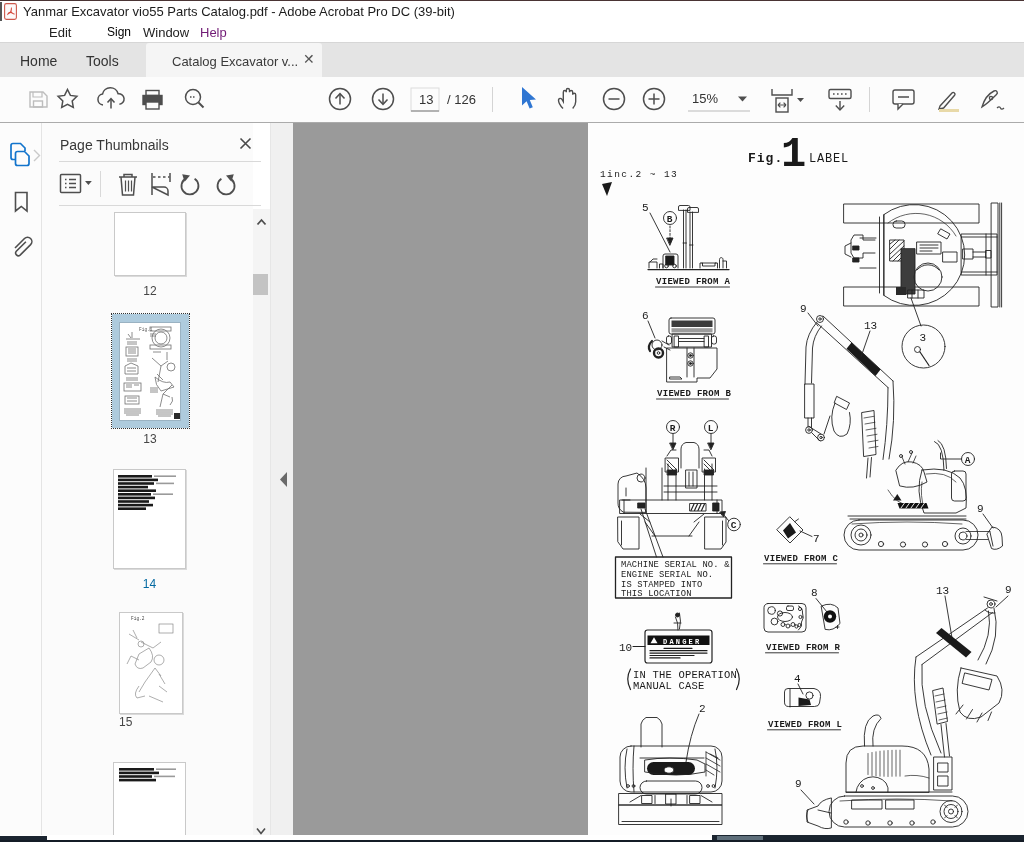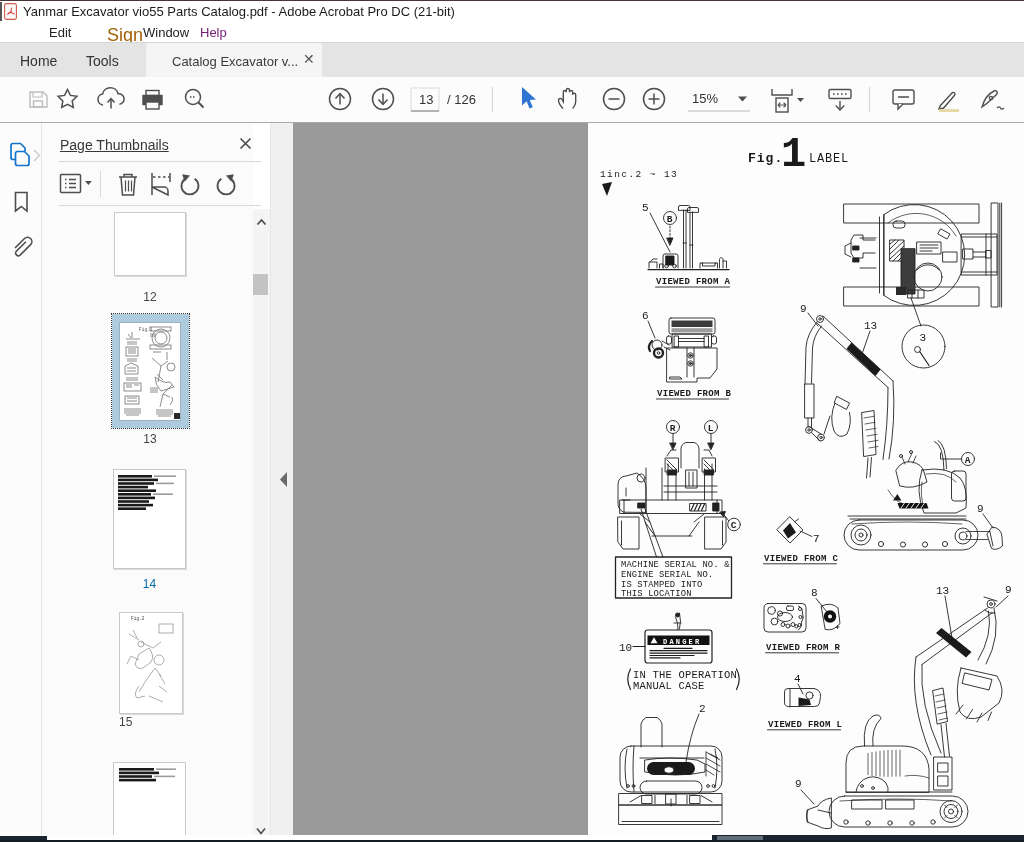"Yanmar Excavator vio55 Parts Catalog.pdf" div.abs { text: 21-bit -> 39-bit }
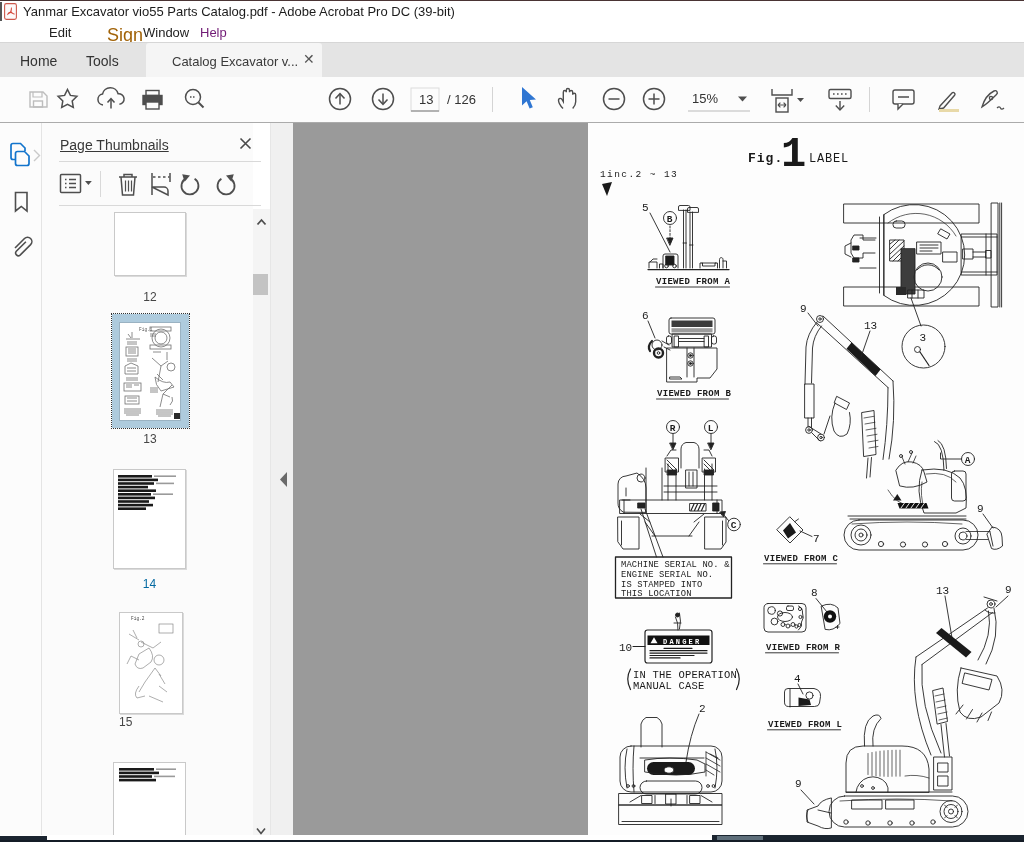"Sign" div.abs { color: #a16207 -> #000000; font-size: 18px -> 12px }
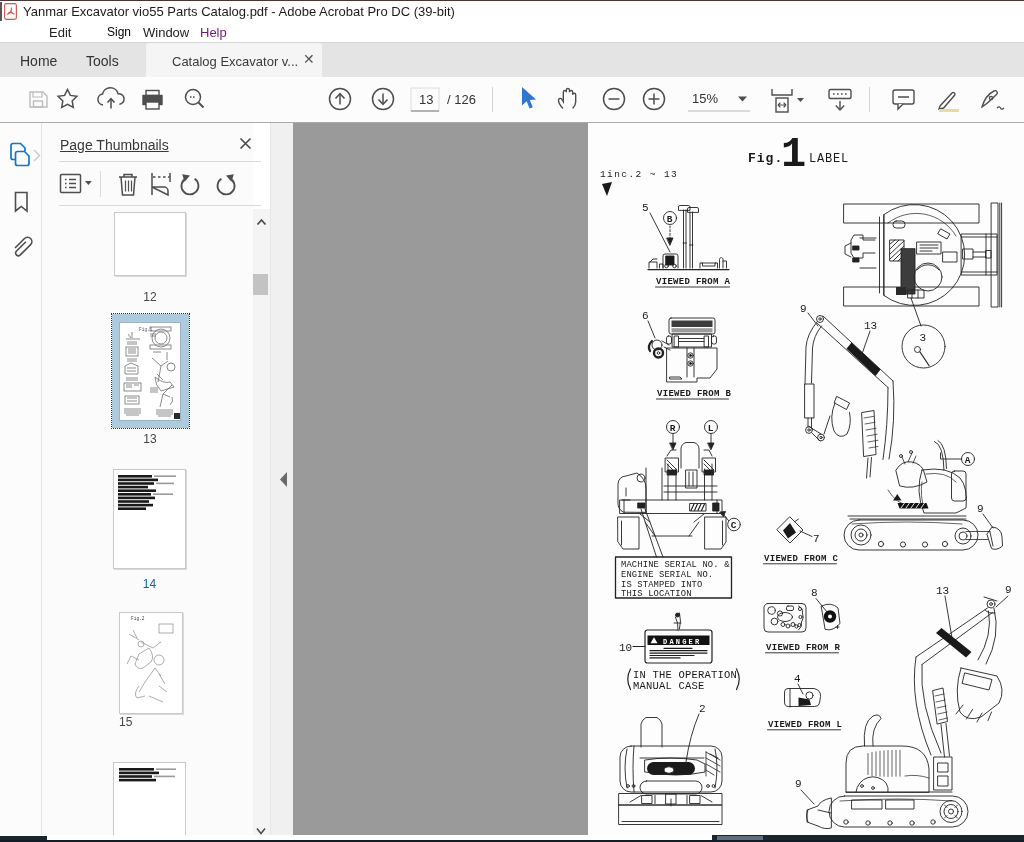"Page Thumbnails" div.abs { text-decoration: underline -> none }
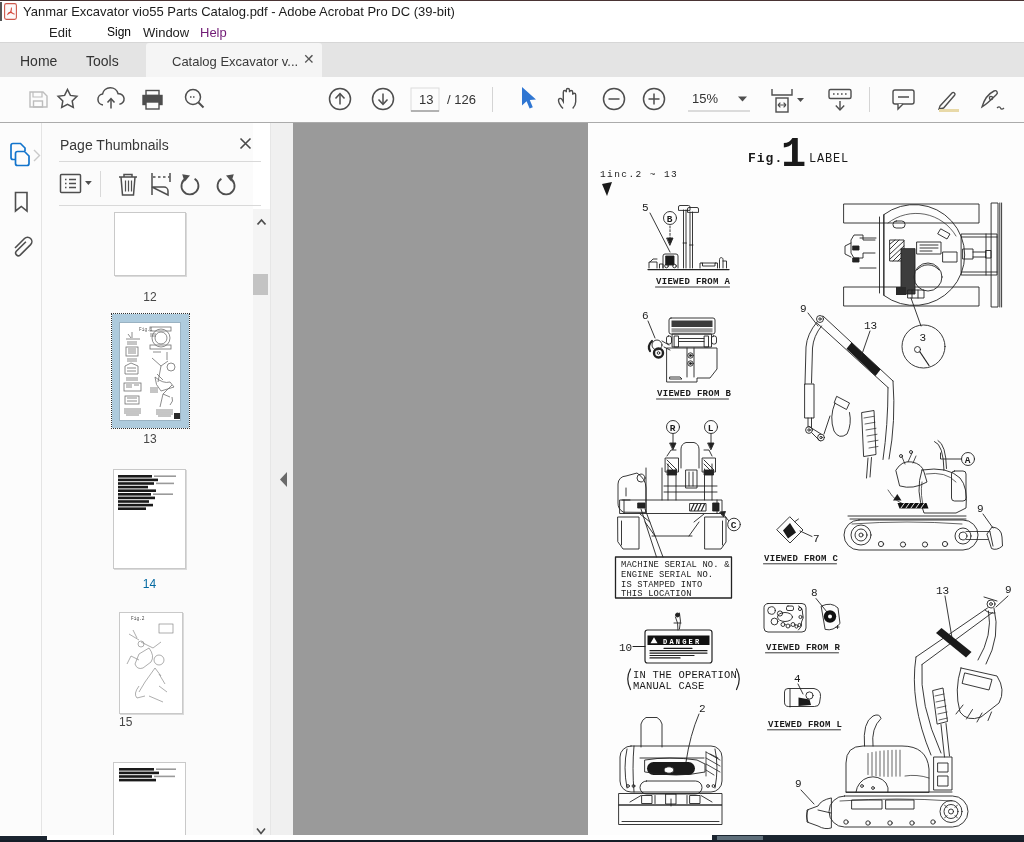"12" div.abs { margin-top: 6px -> none }
